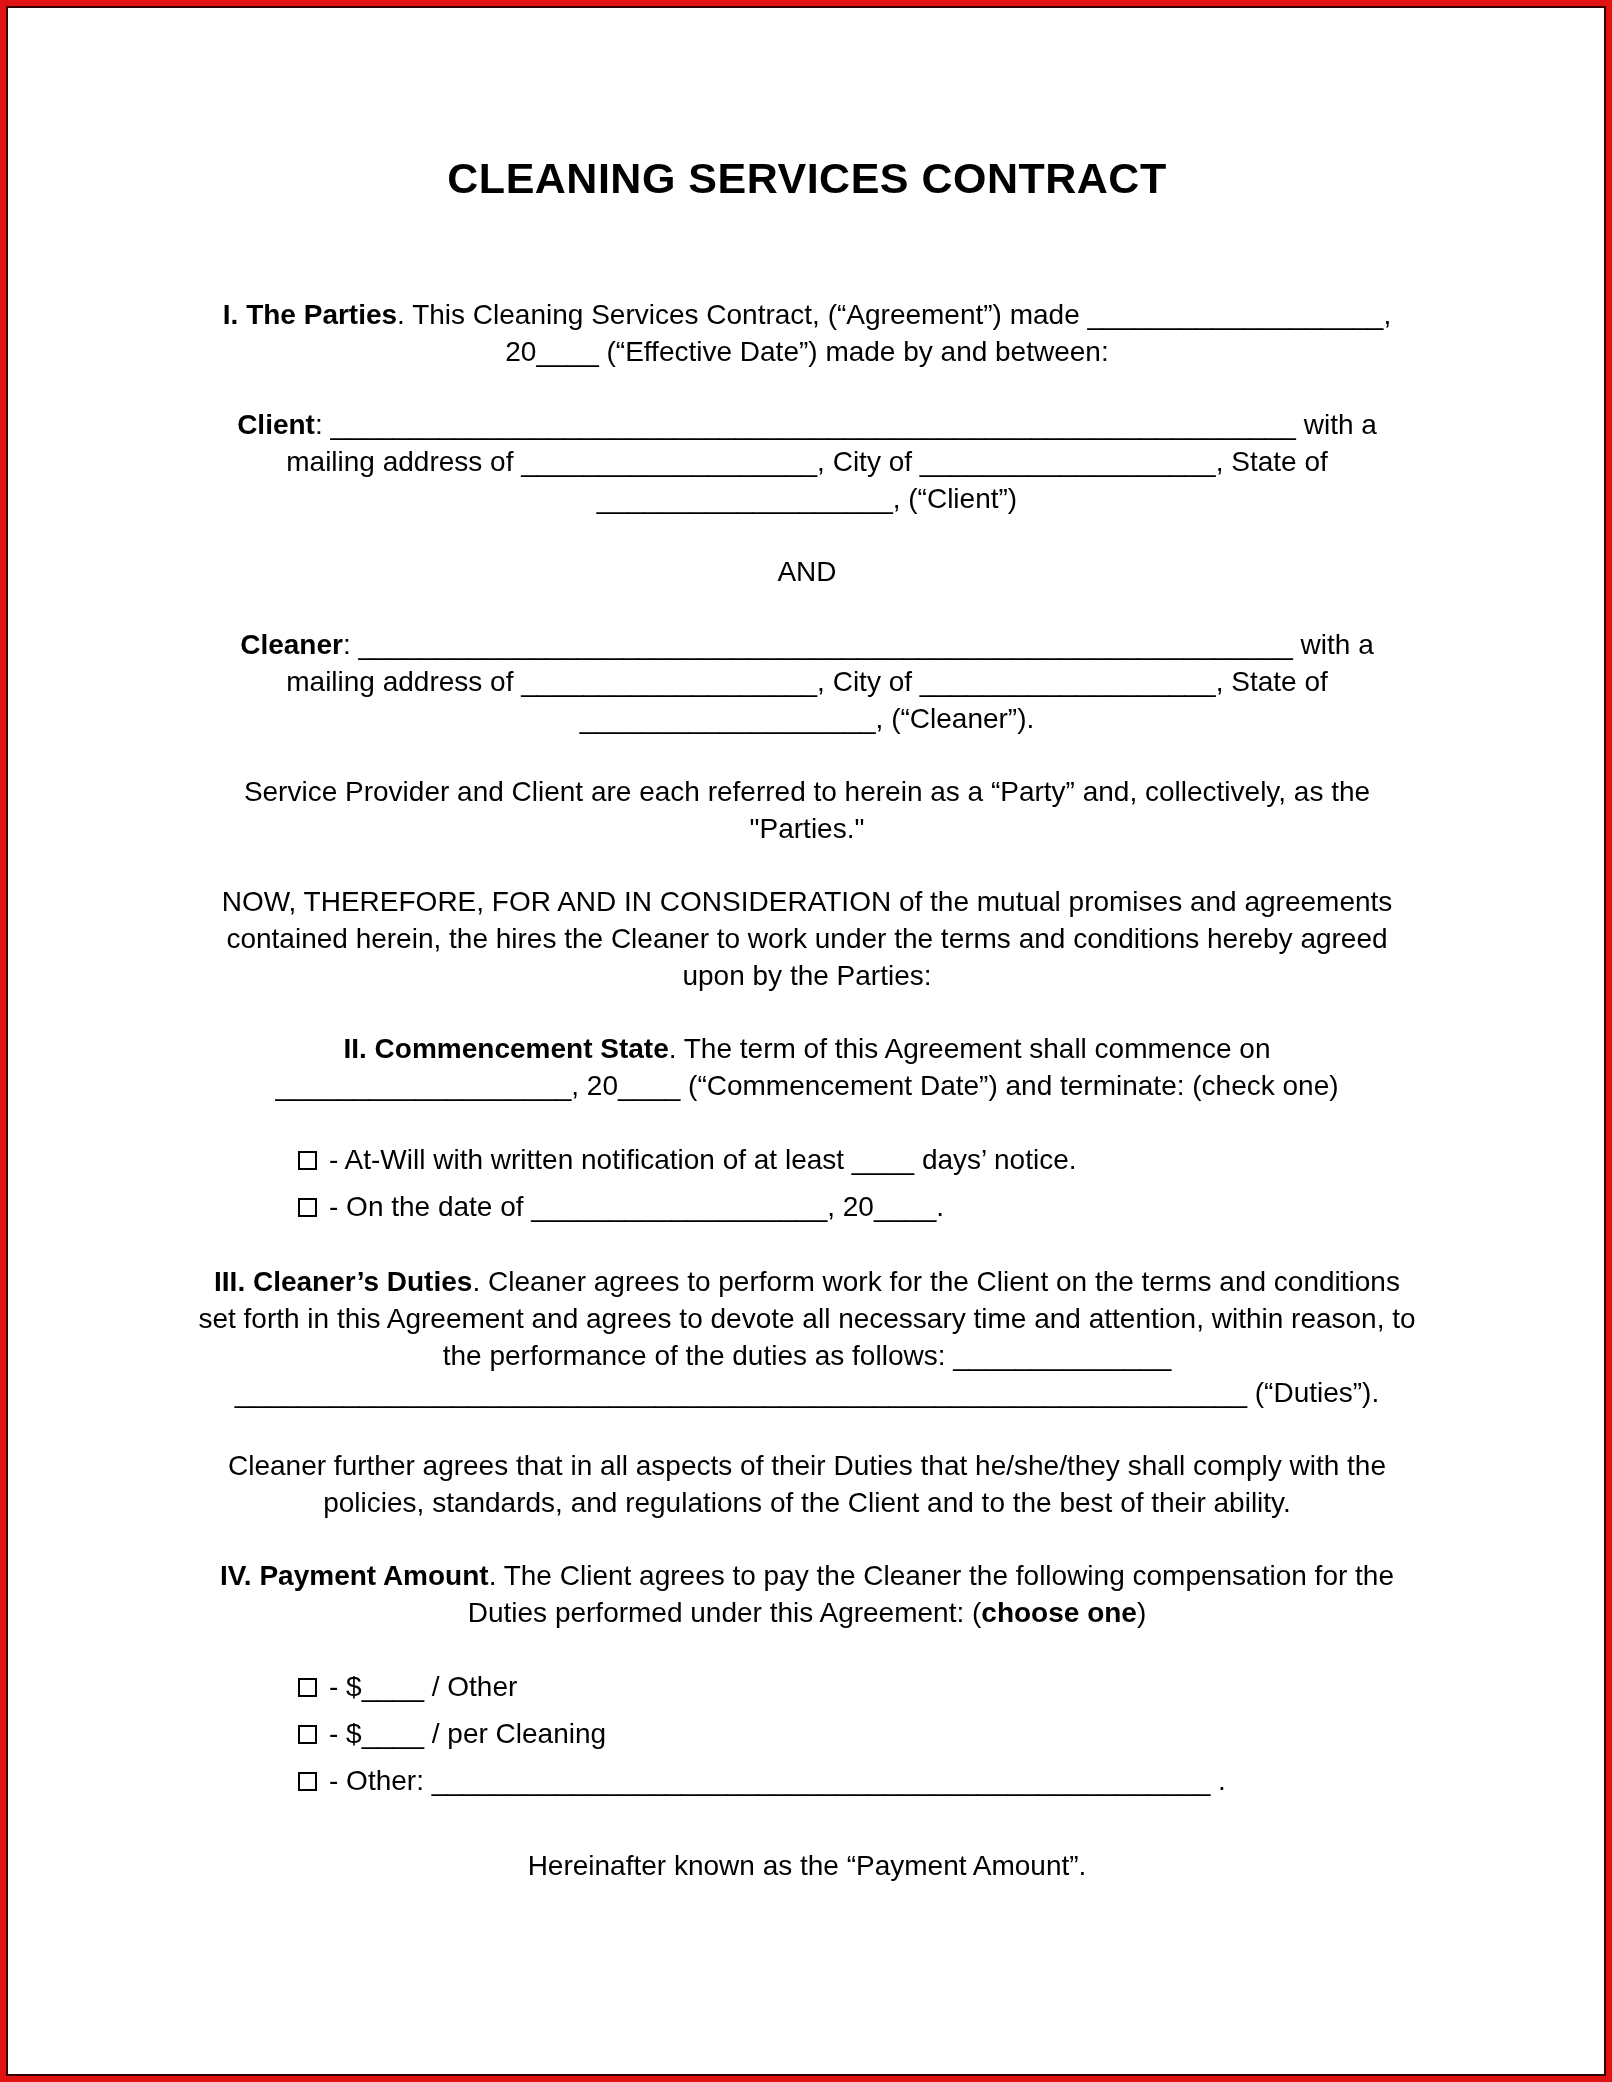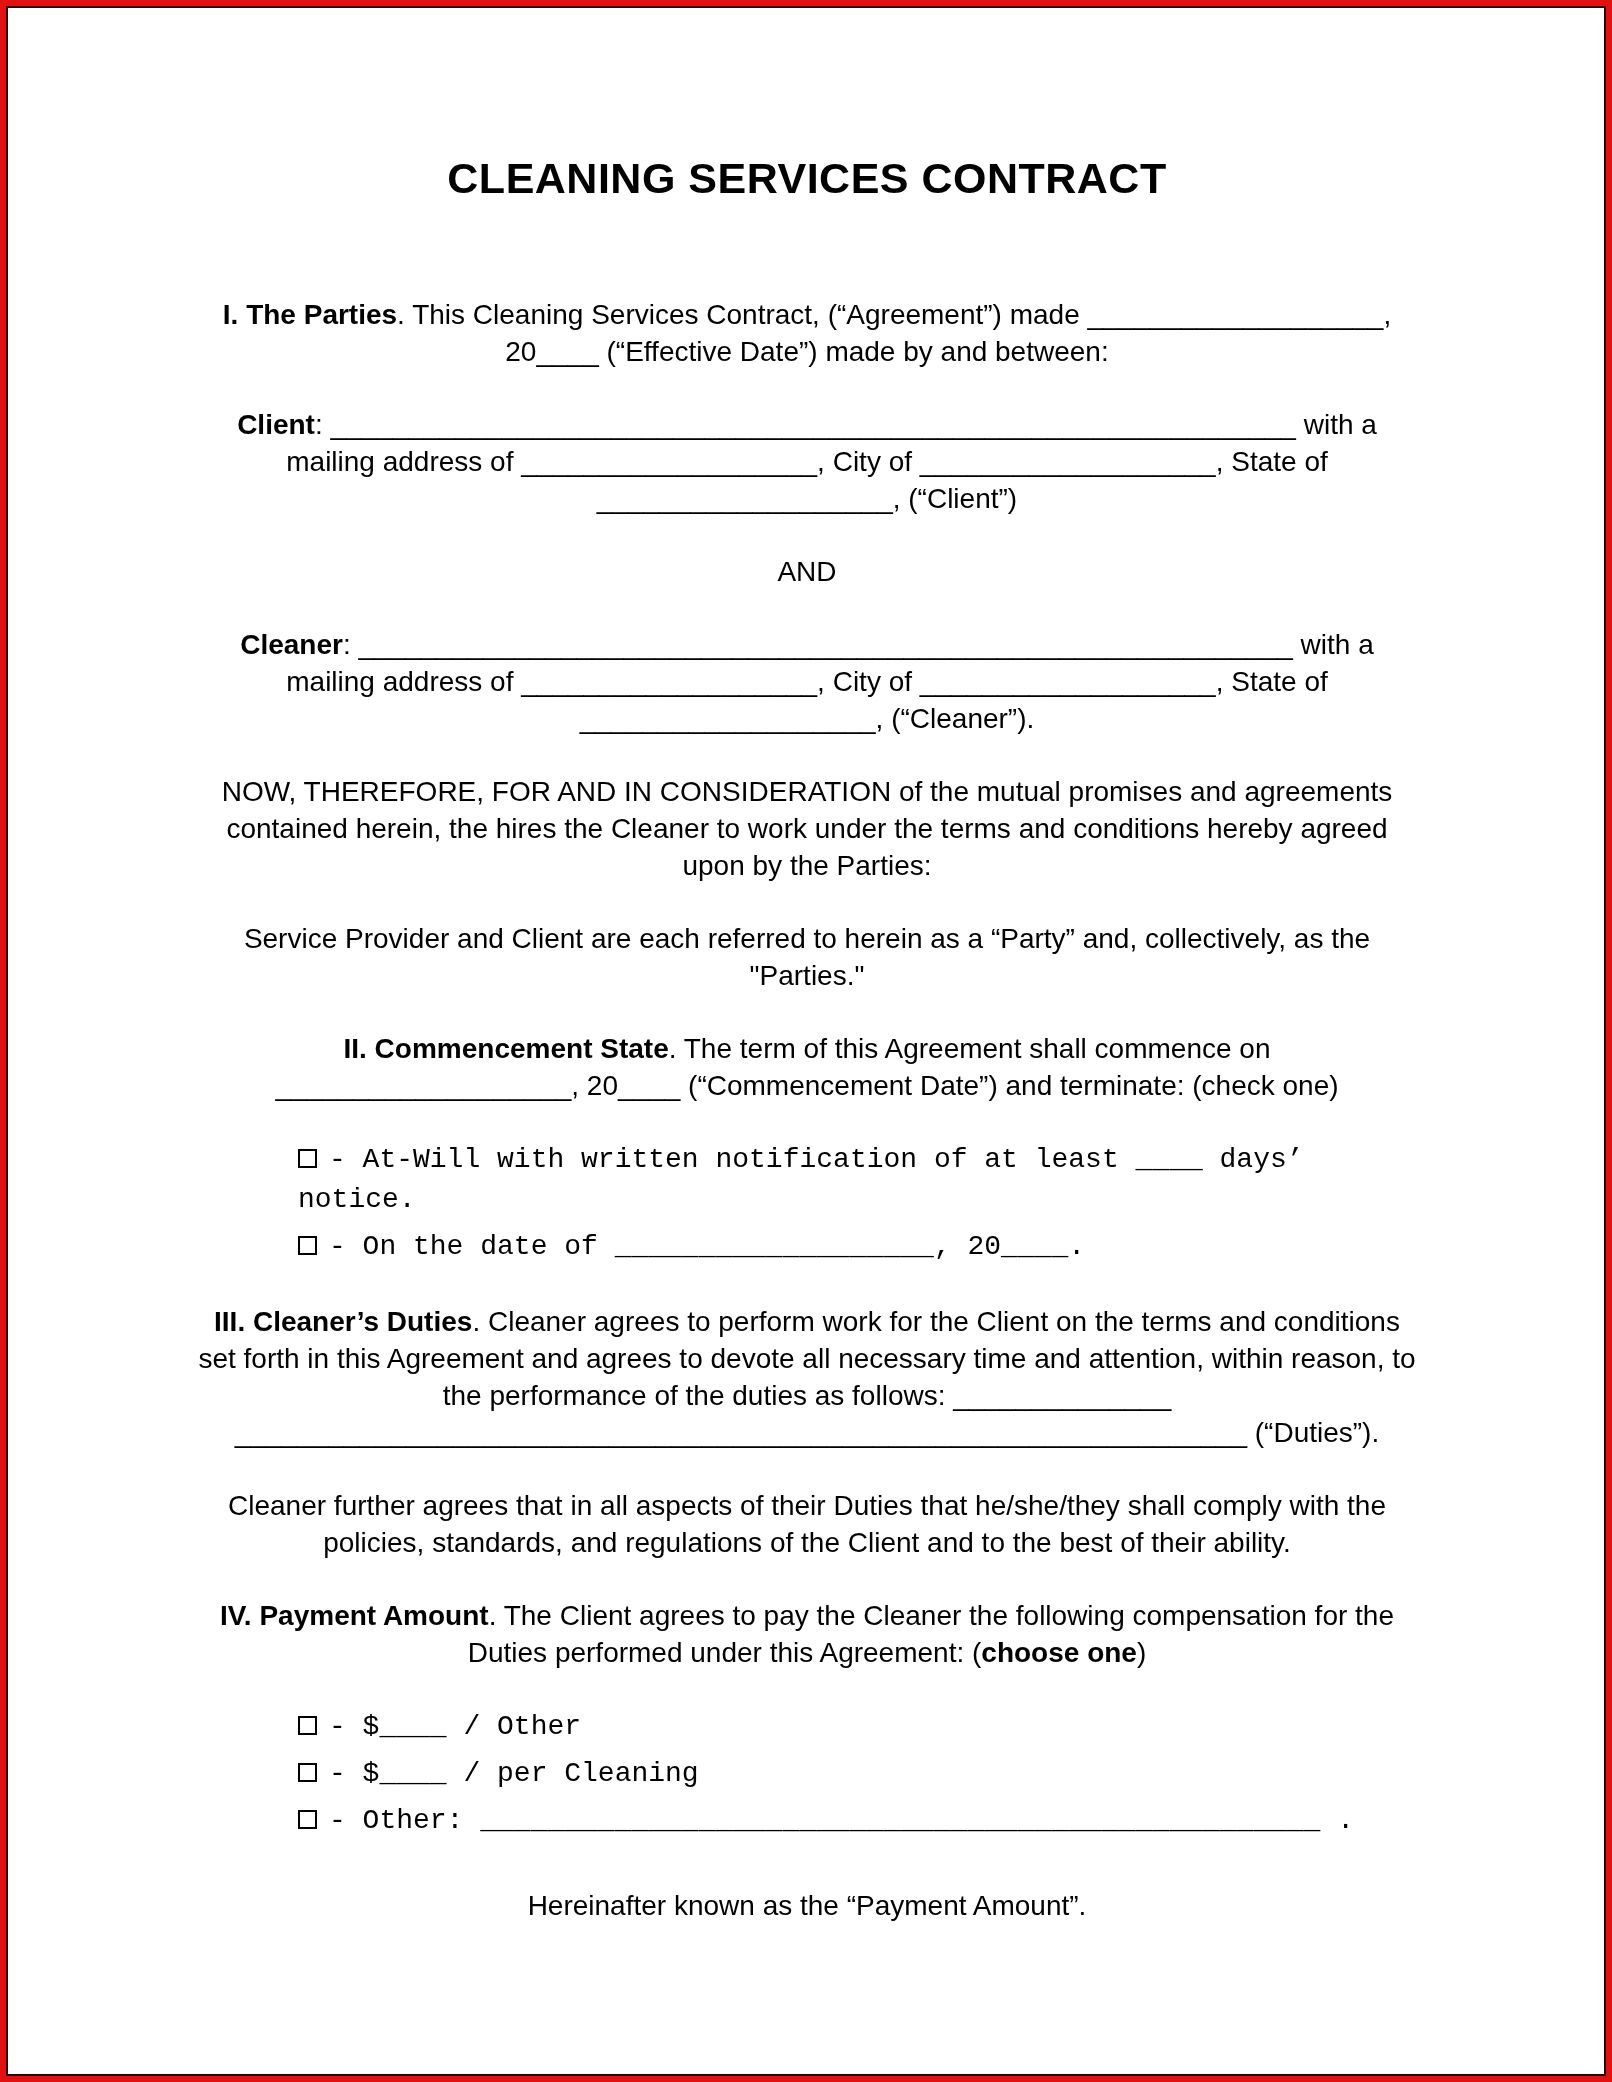"NOW, THEREFORE, FOR AND IN" p.para { order: before "Service Provider and Client are" -> after "Service Provider and Client are" }
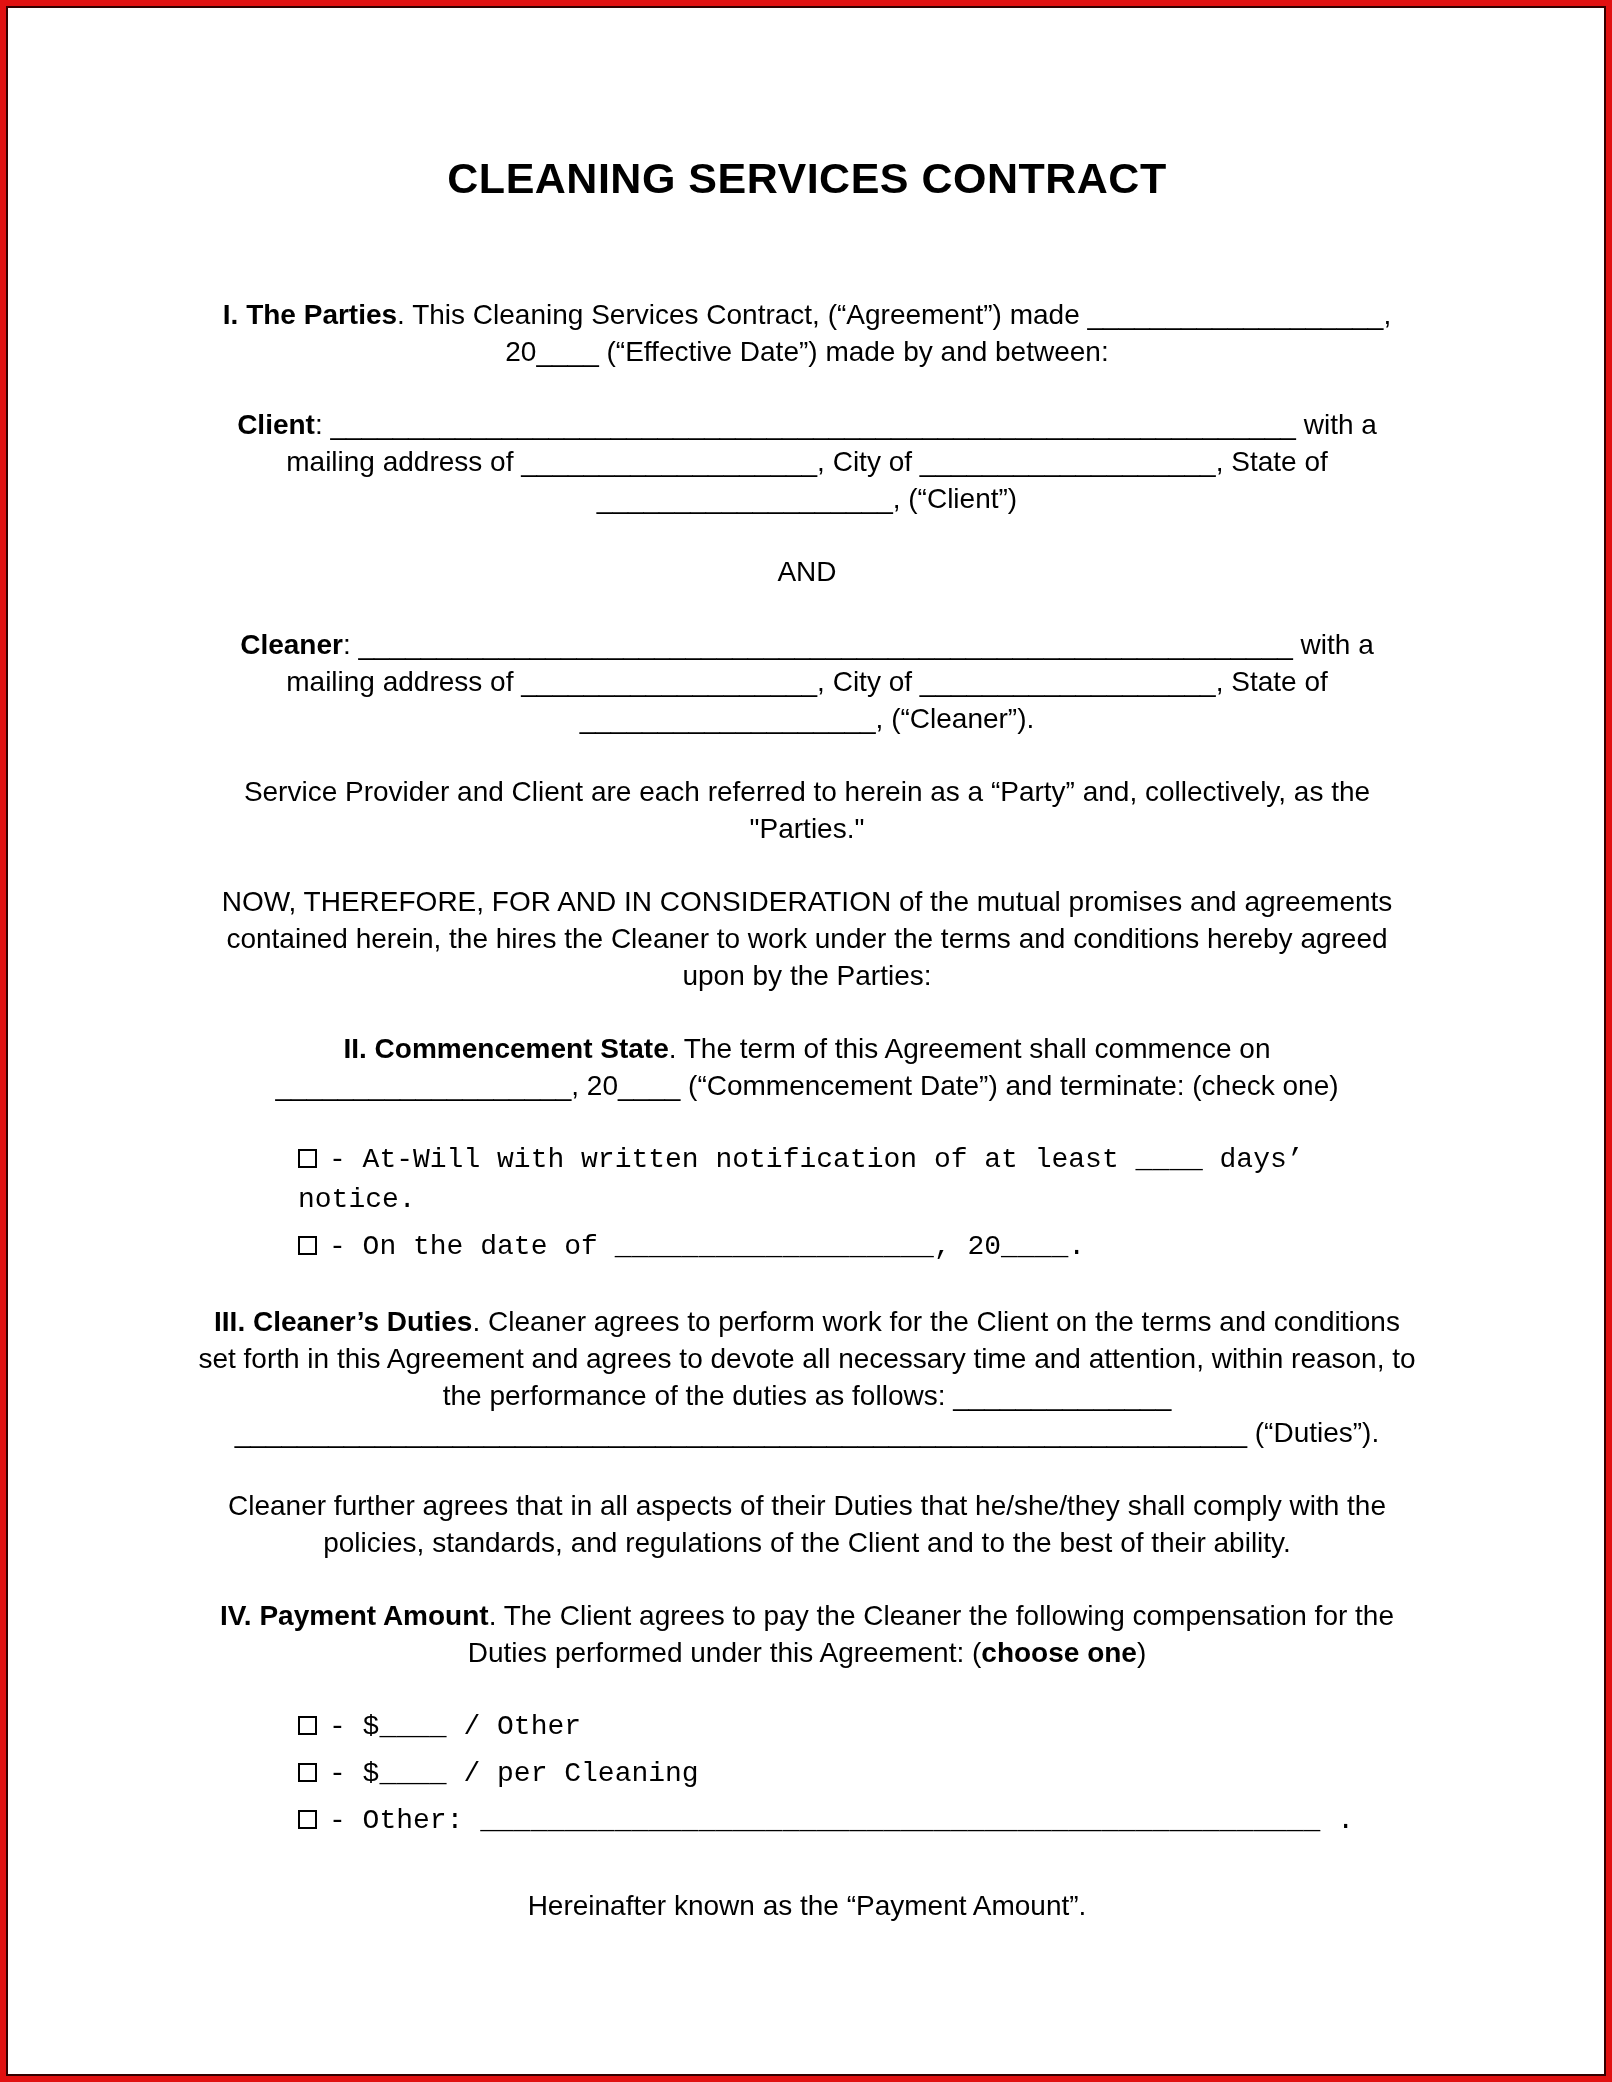"- At-Will with written notification" .cb-list { font-family: Liberation Mono, monospace -> none }
